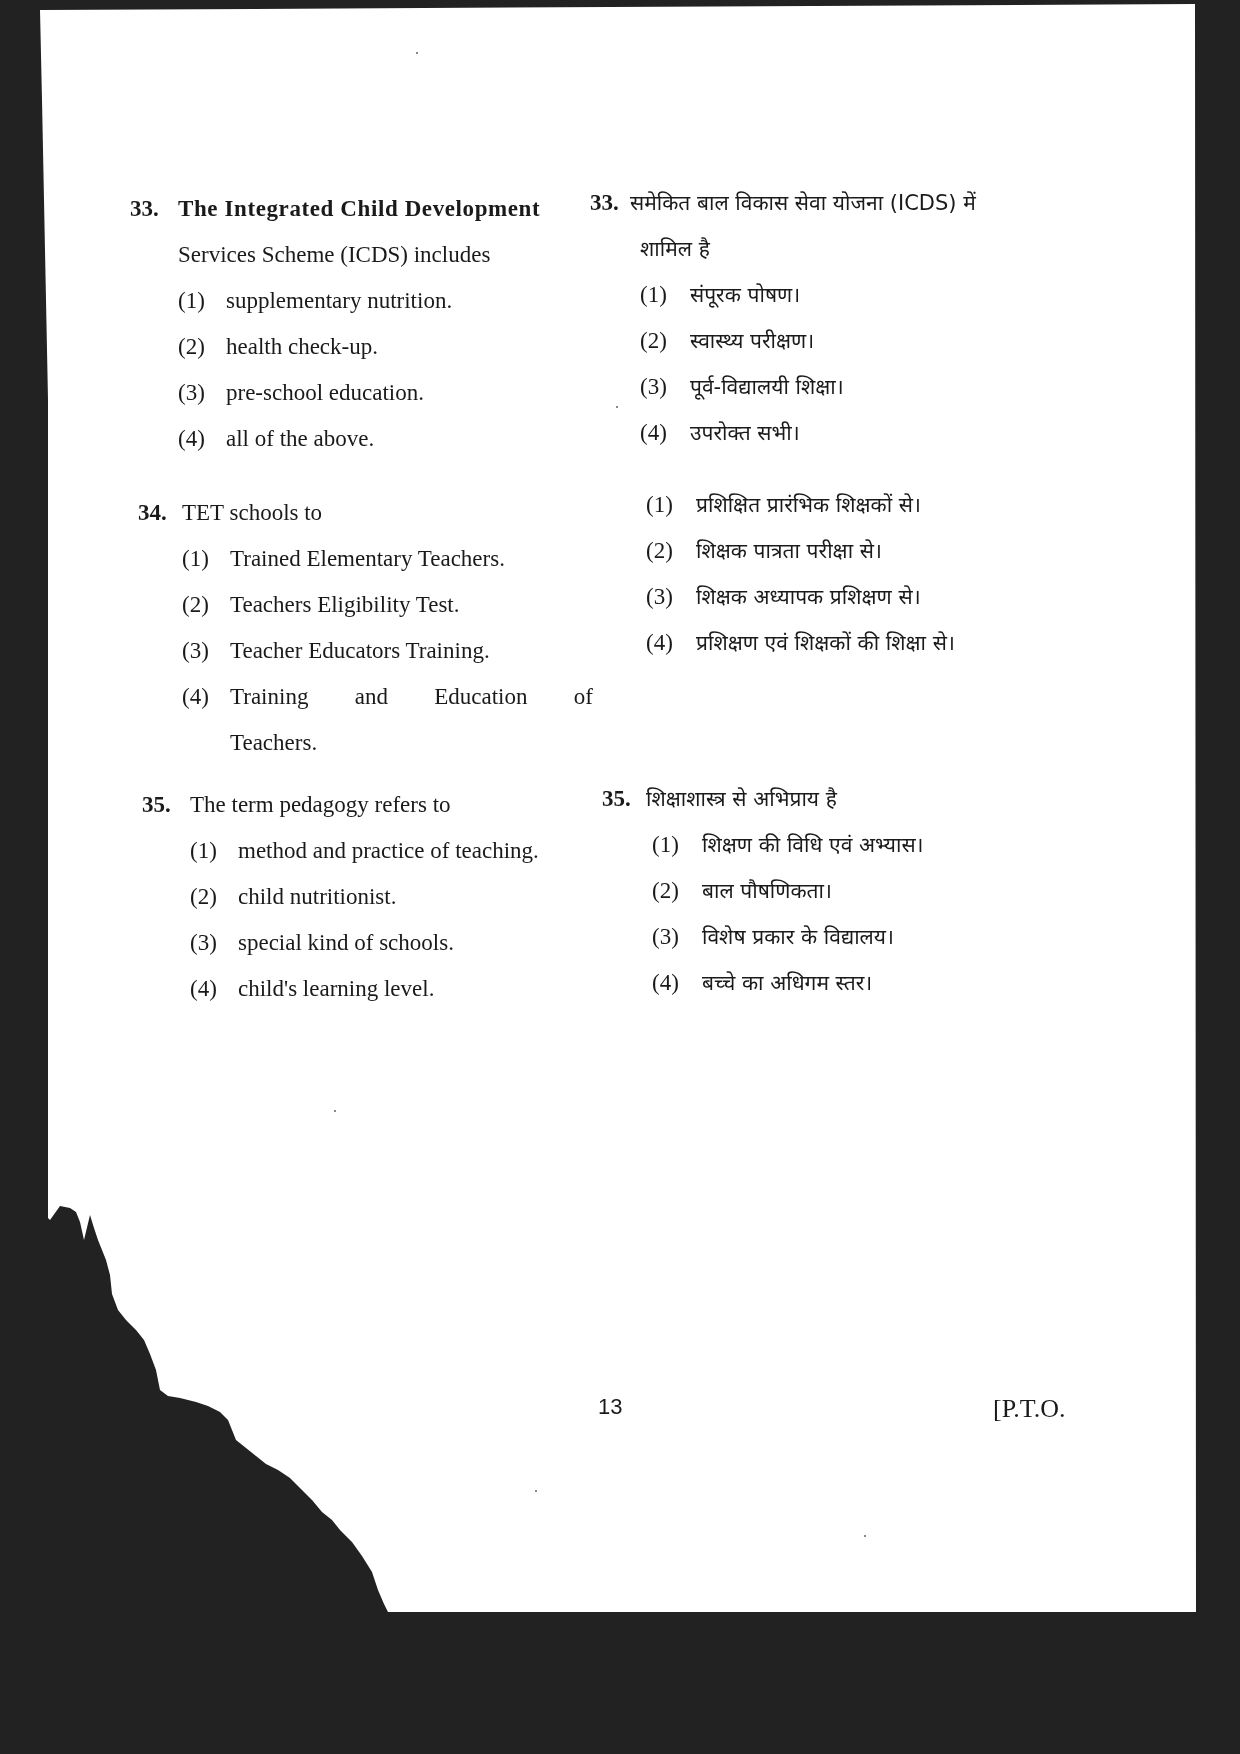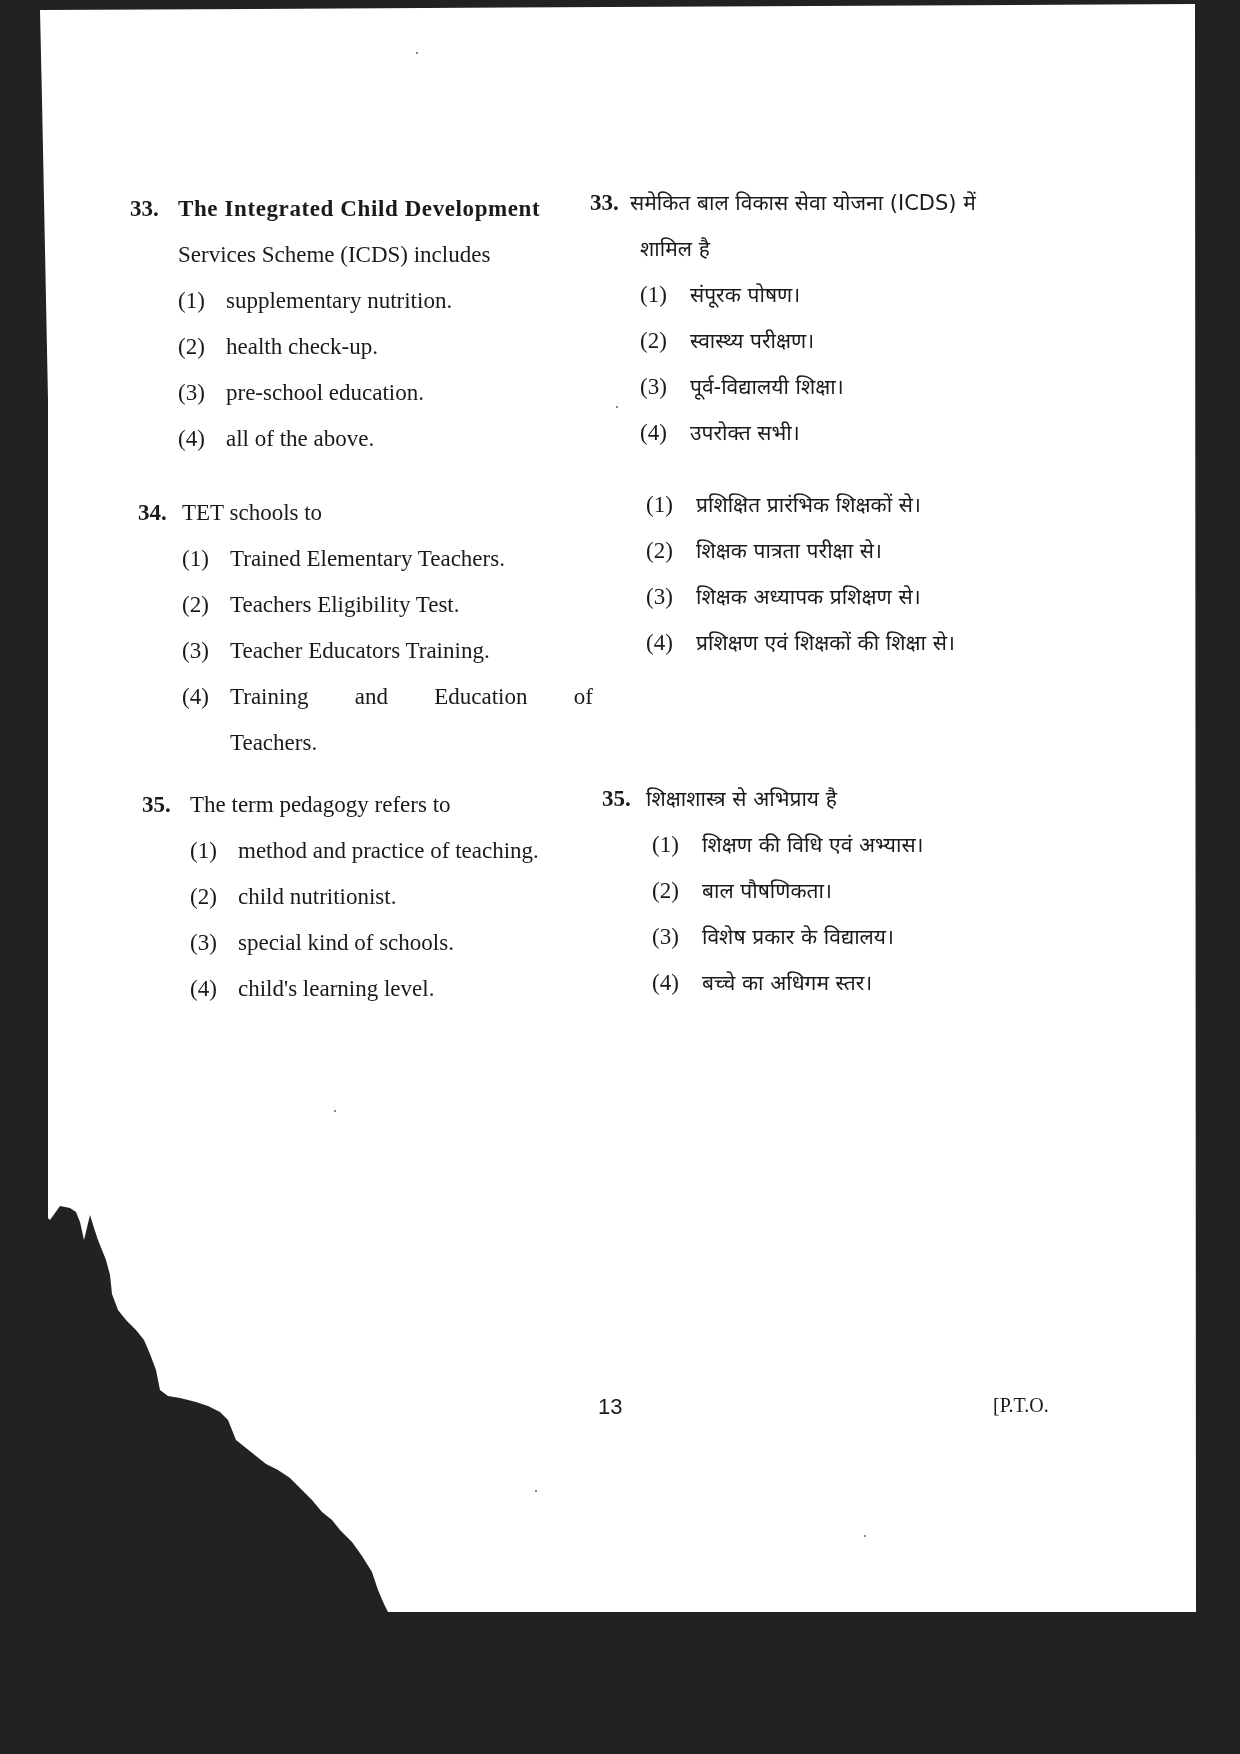"[P.T.O." .footer-pto { font-size: 20px -> 26px }
